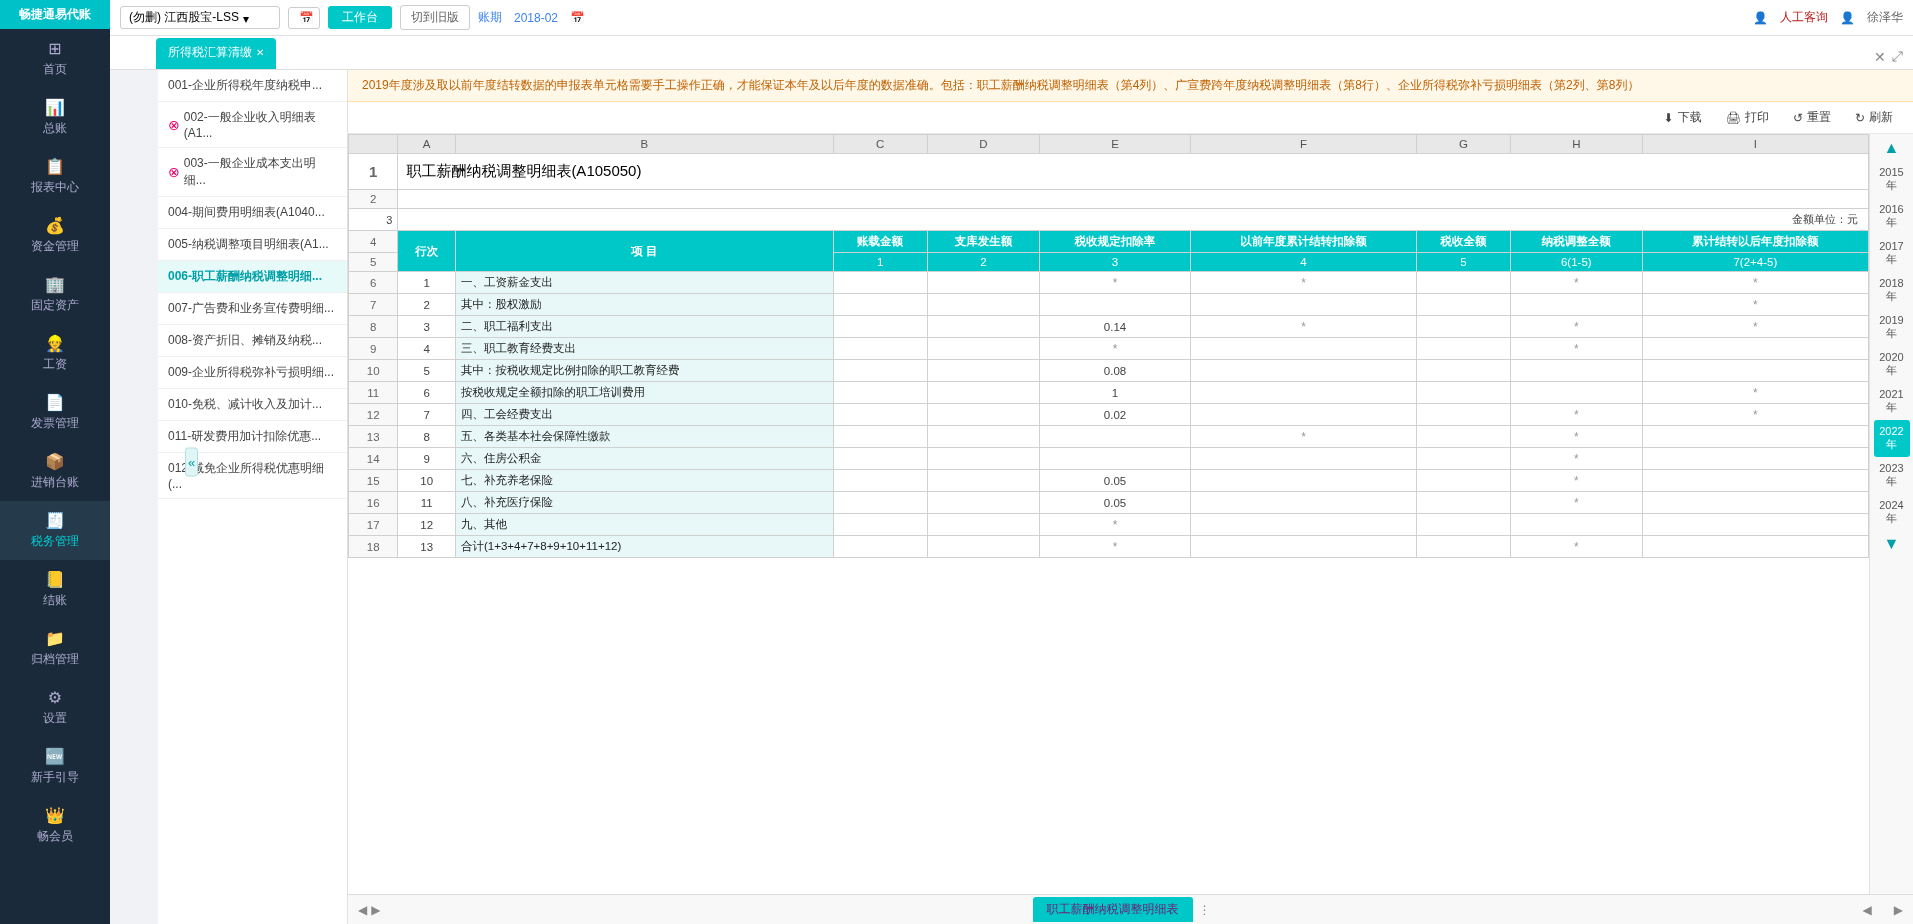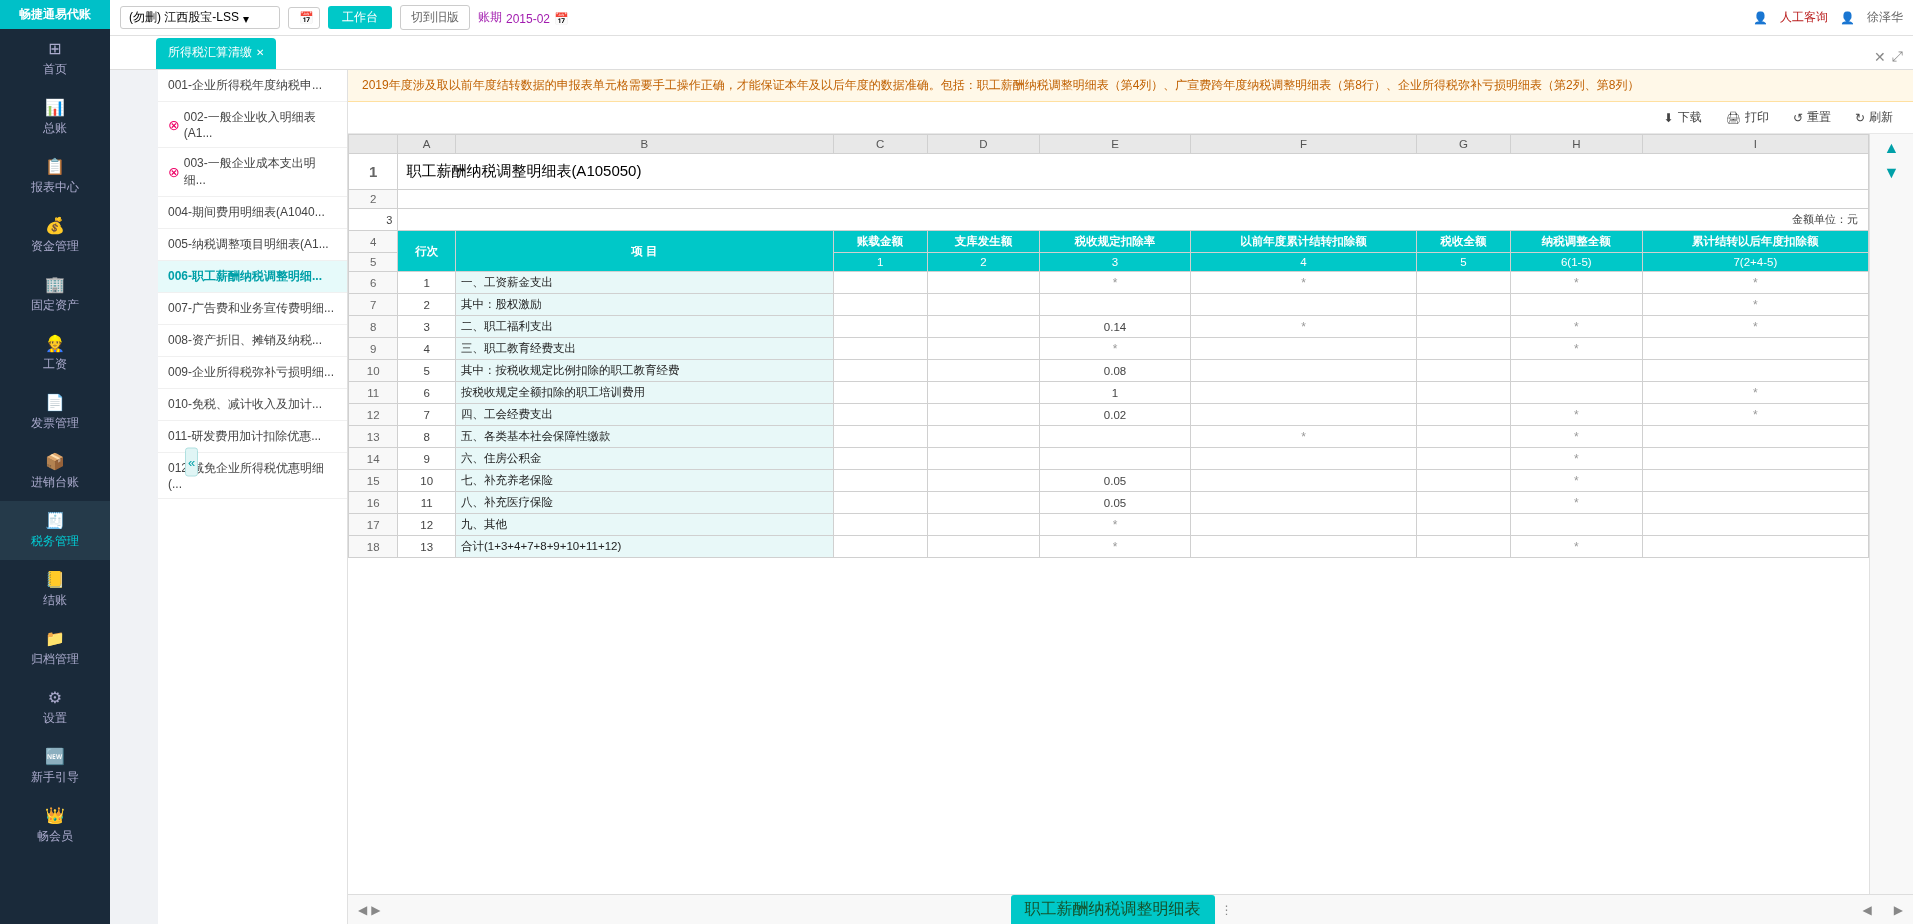"账期" .topbar-period { align-items: flex-end -> center; color: #a21caf -> #3b82f6; gap: 4px -> 12px }
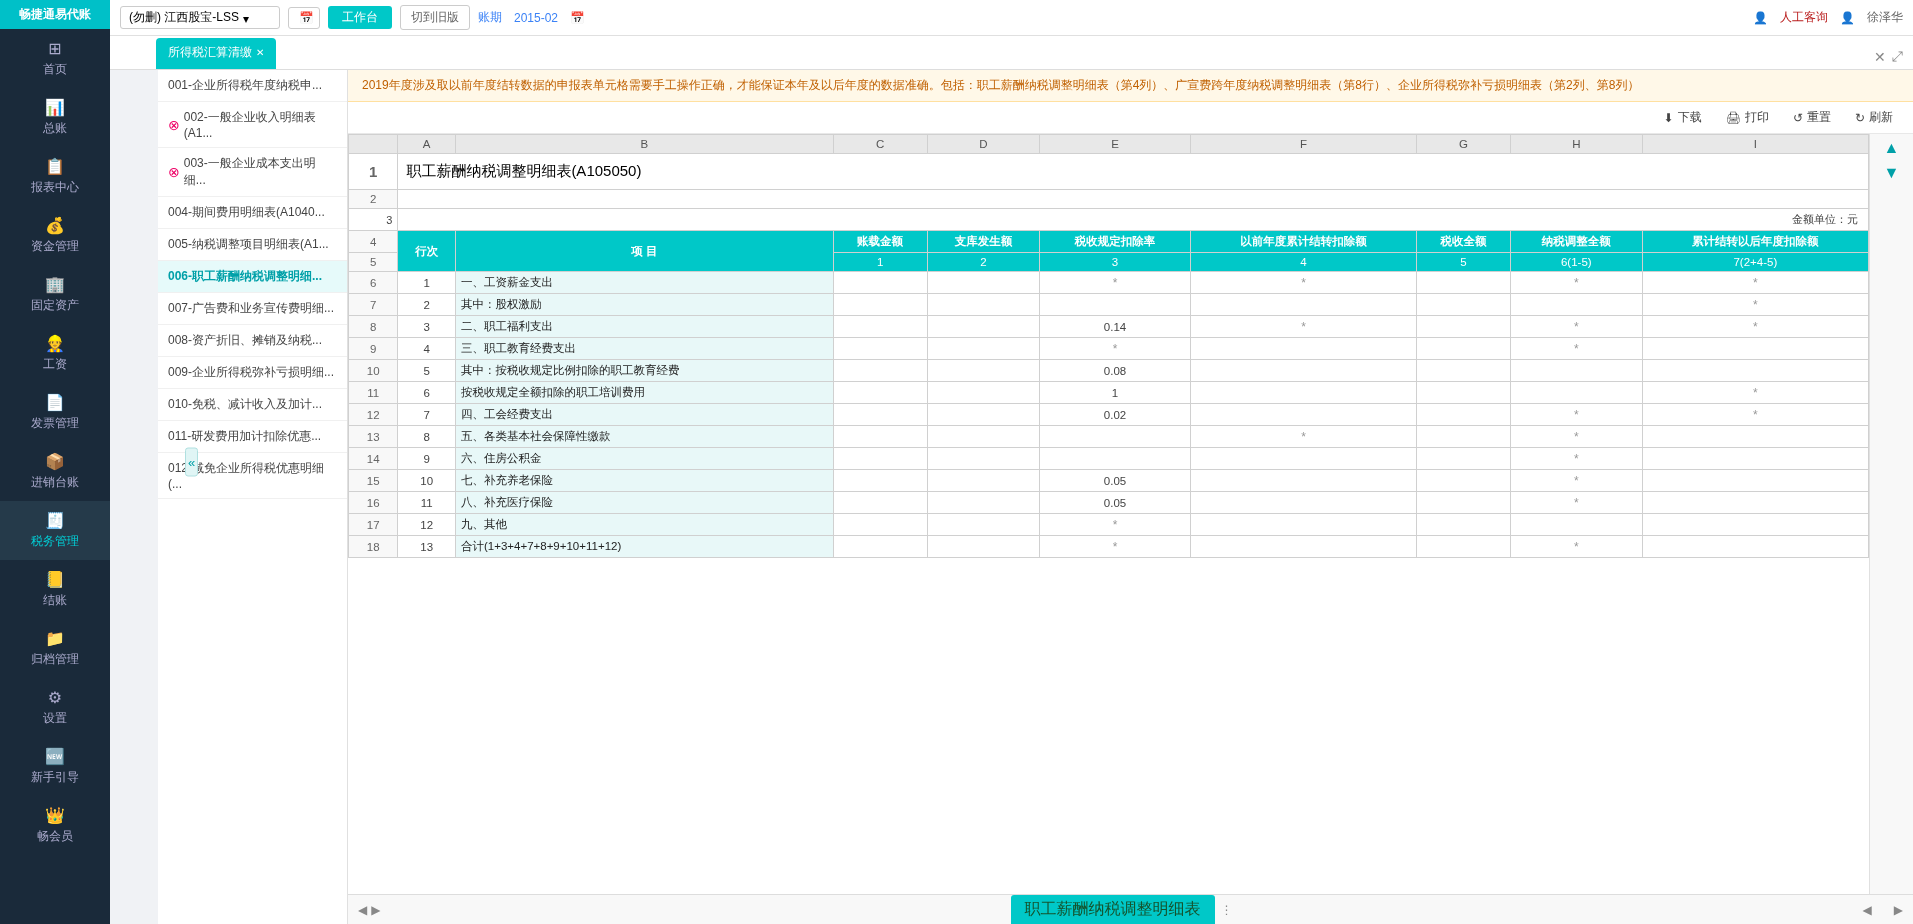"2015-02" span { text: 2015-02 -> 2018-02 }
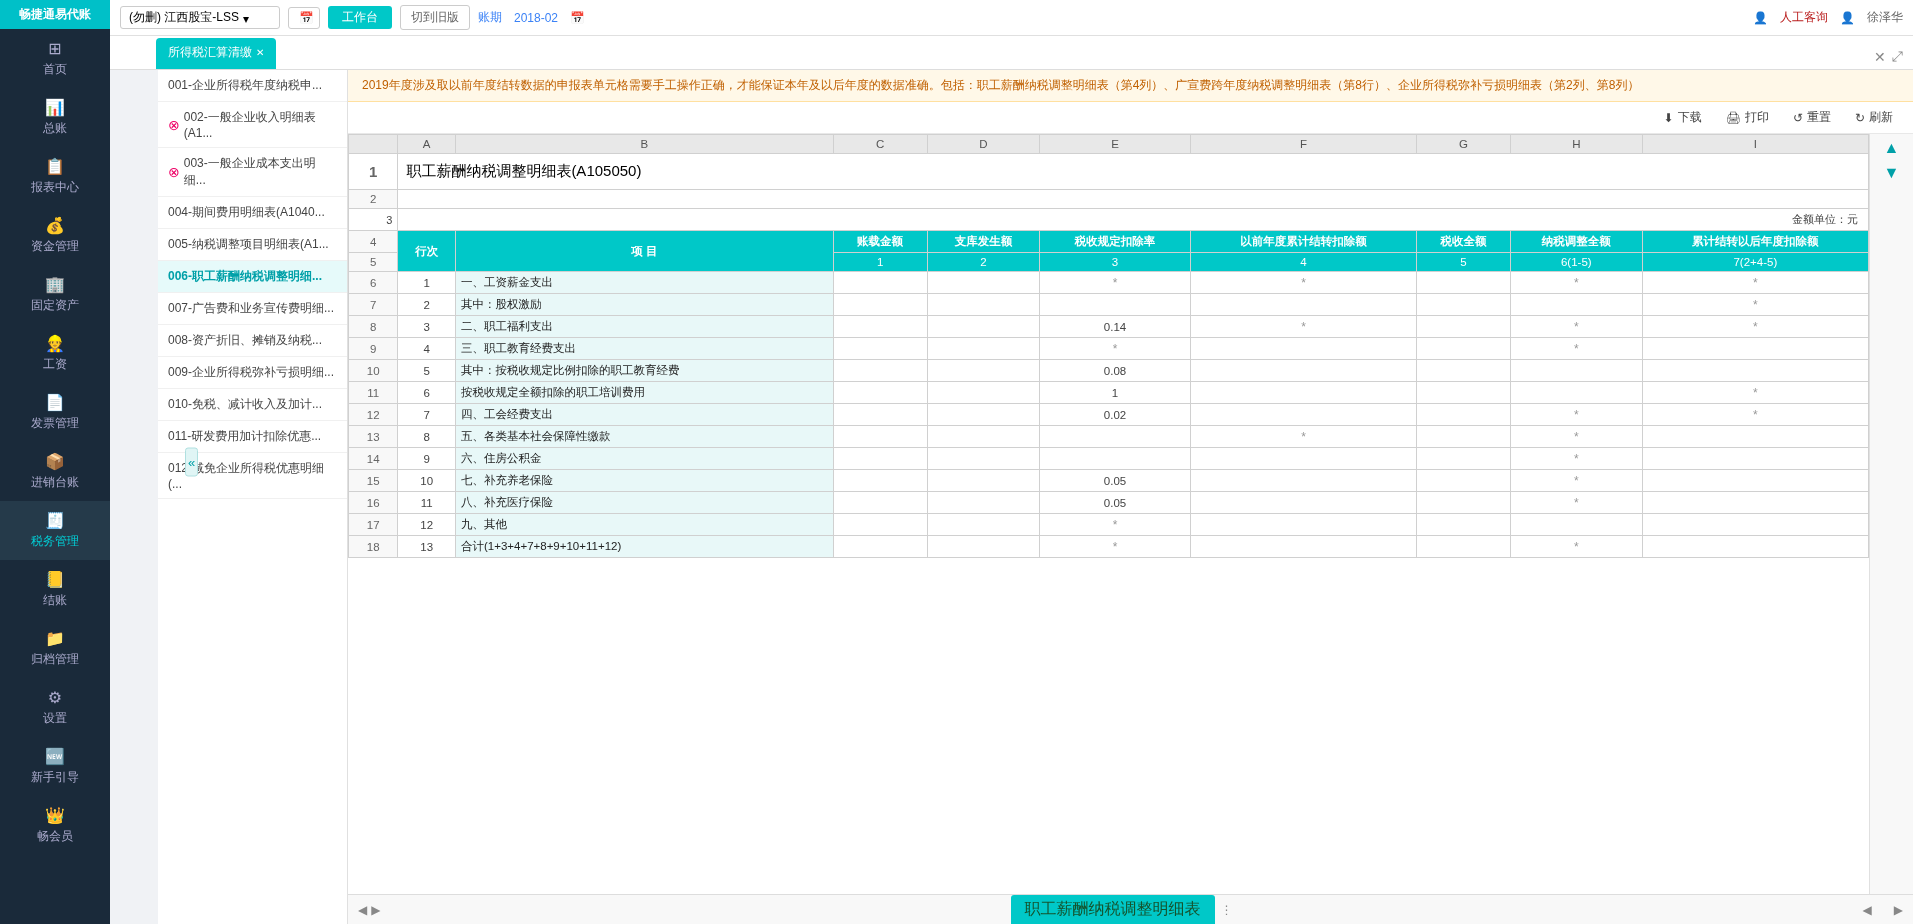"2015年" div { html: none -> <div> <div>2015年</div> <div>2016年</div> <div>2017年</div> <div>2018年</div> <div>2019年</div> <div>2020年</div> <div>2021年</div> <div>2022年</div> <div>2023年</div> <div>2024年</div> </div> }
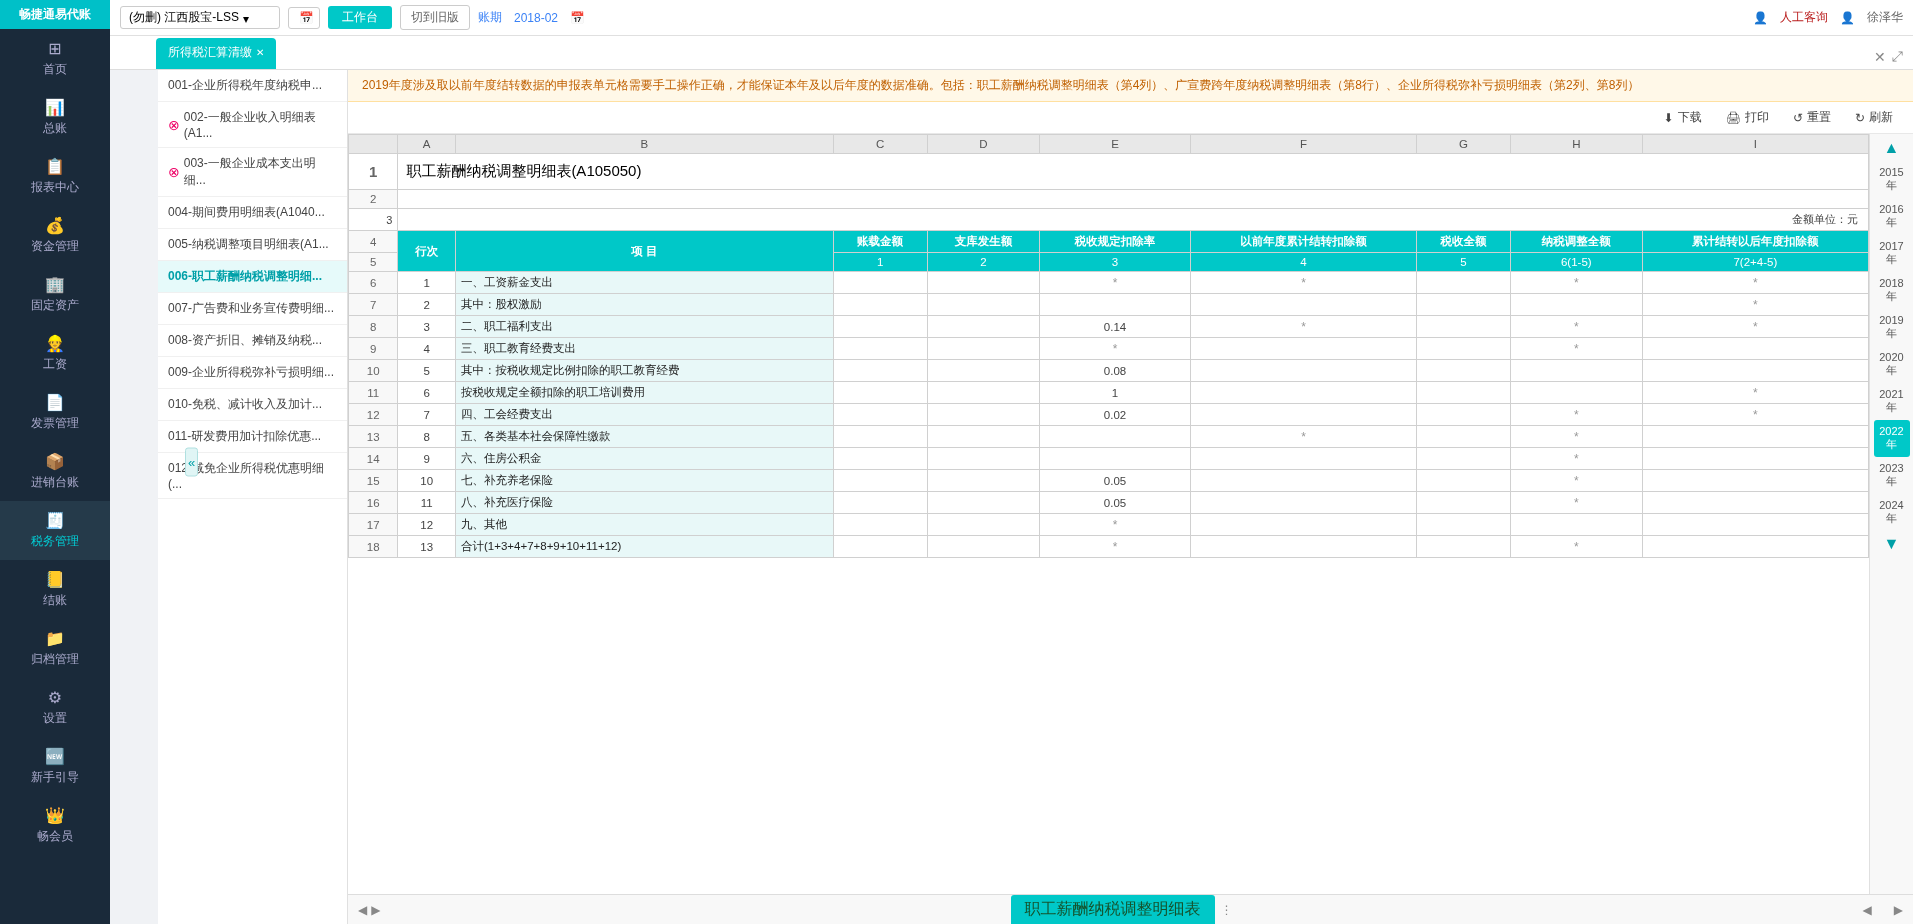"职工薪酬纳税调整明细表" .bottom-tab { color: #14532d -> #701a75; font-size: 16px -> 12px }
